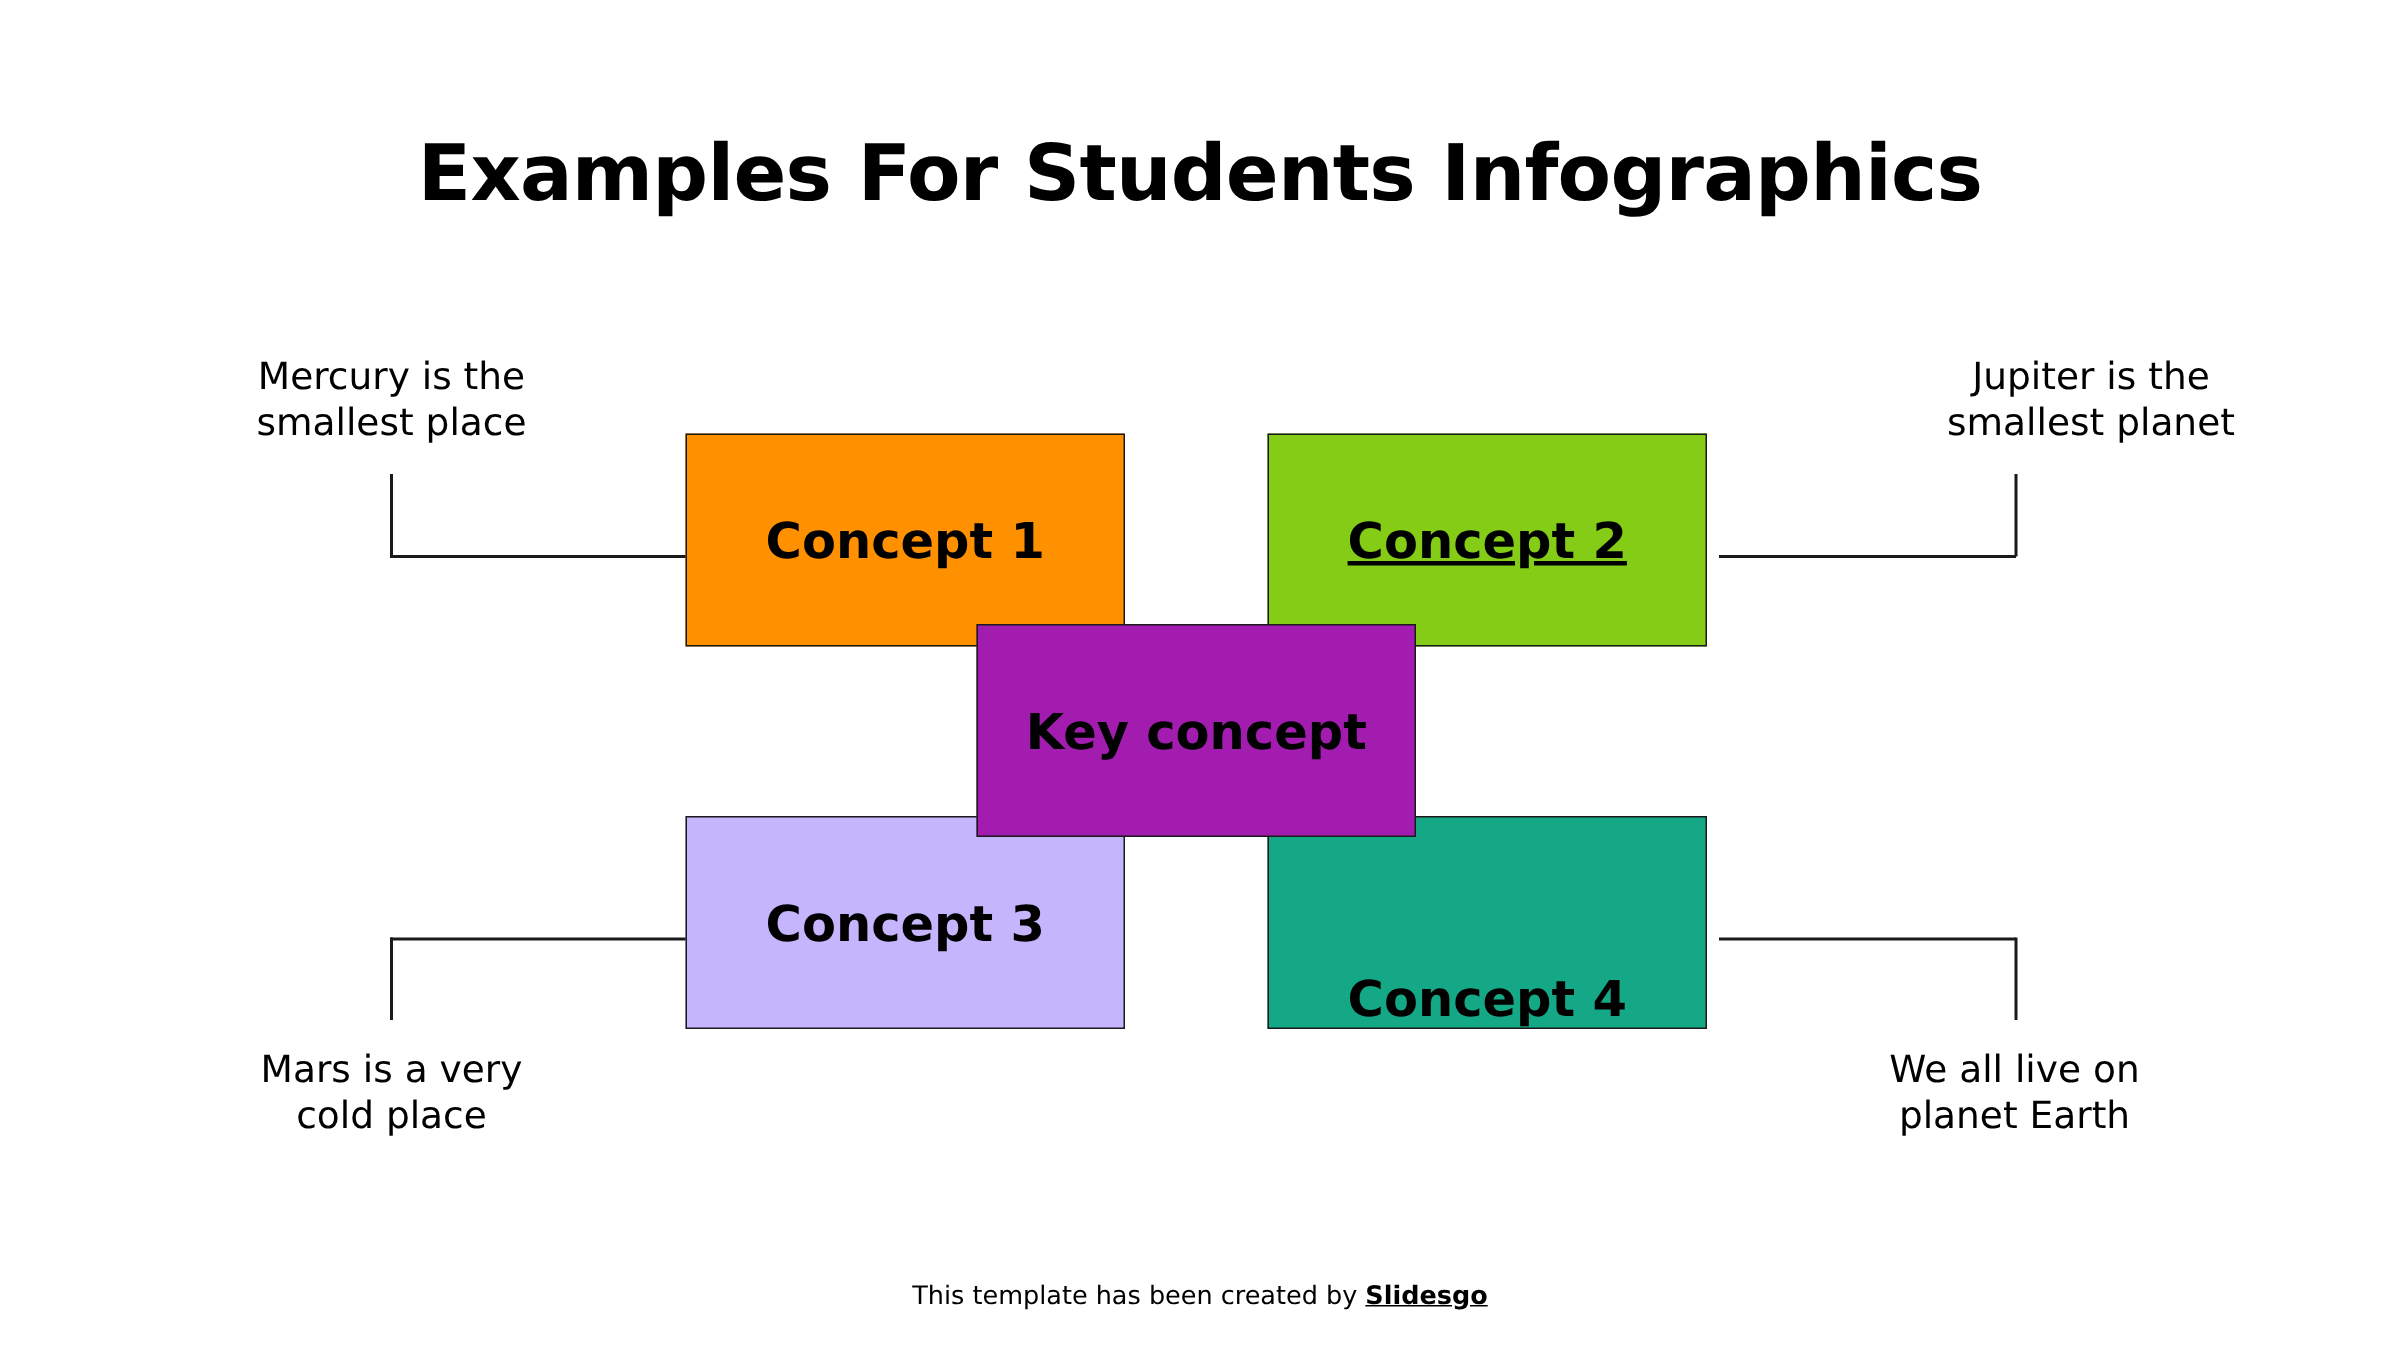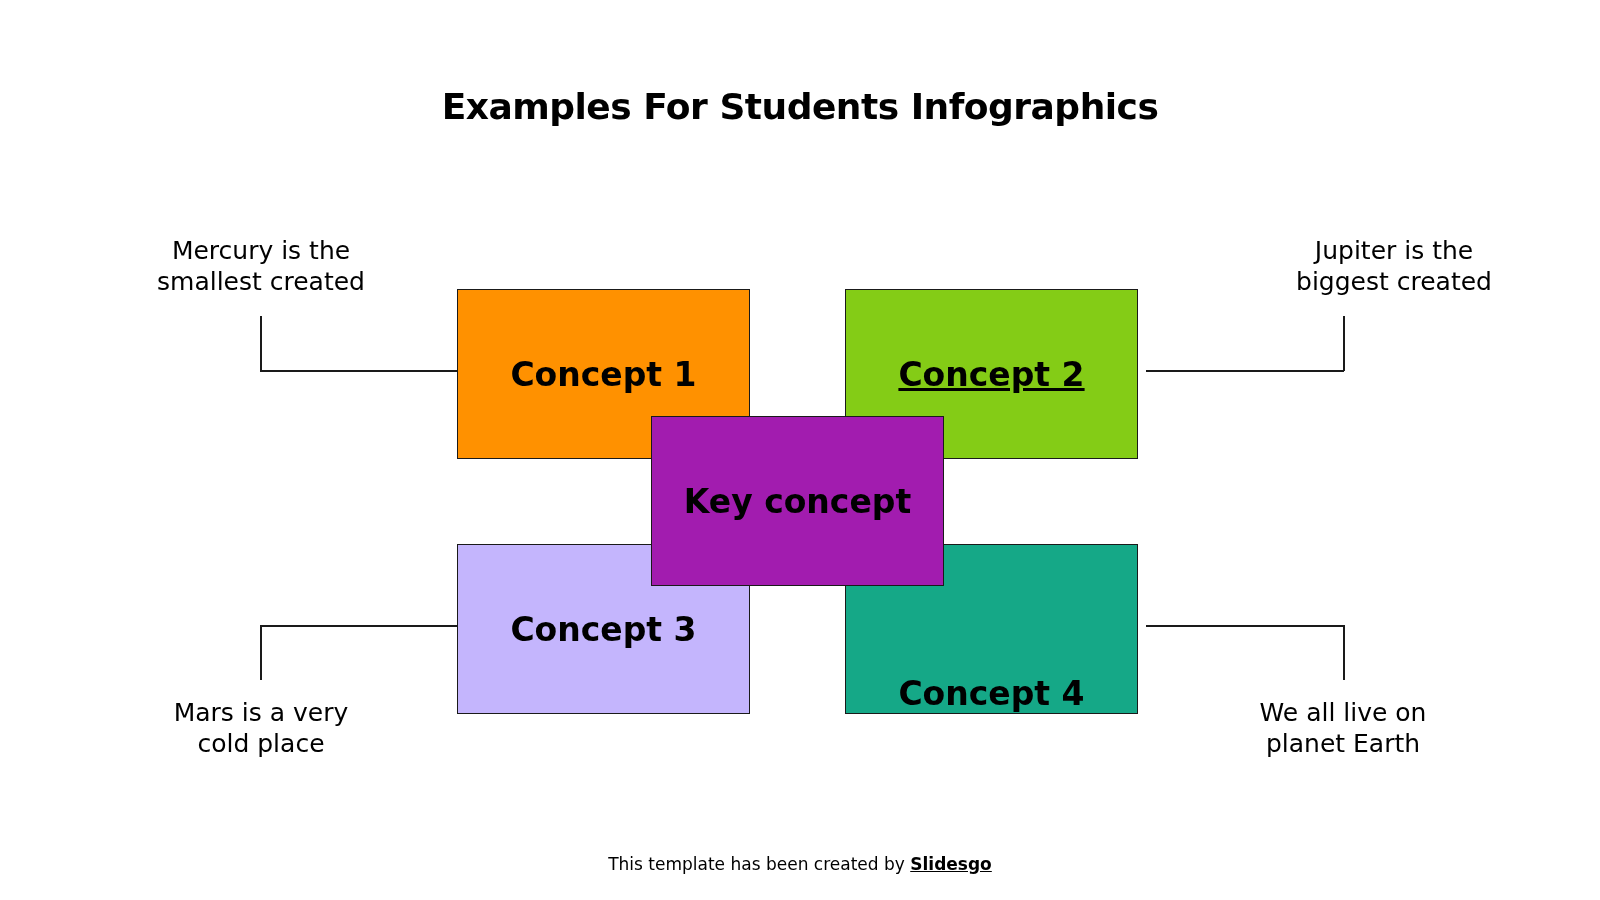"Examples For Students Infographics" .title { font-size: 36px -> 52px }
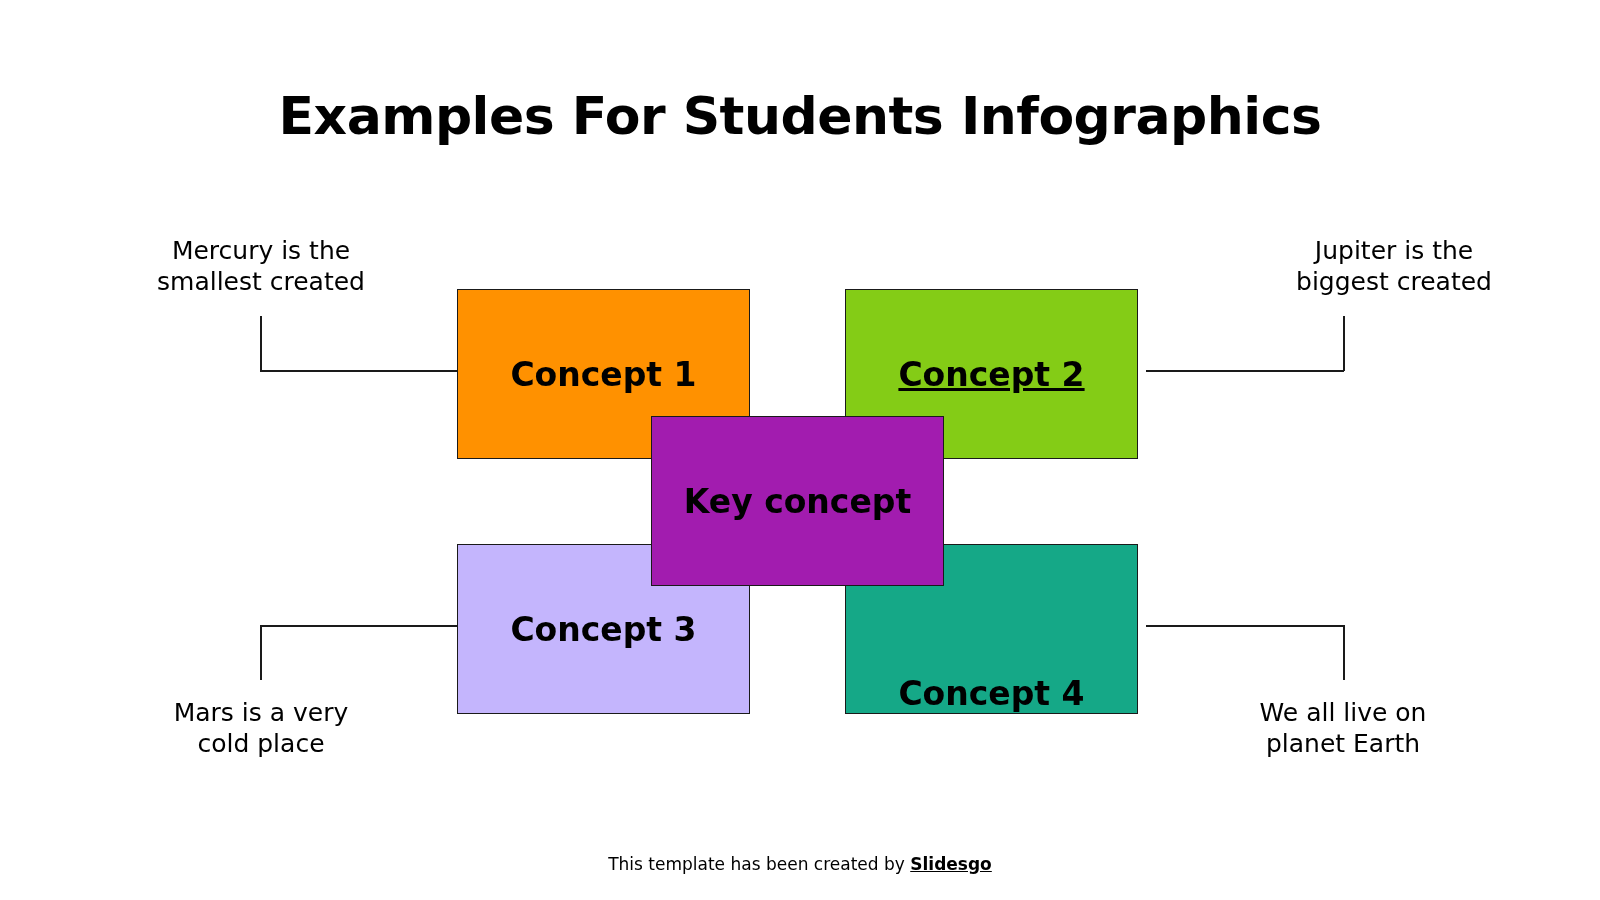"smallest created" div { text: created -> place }
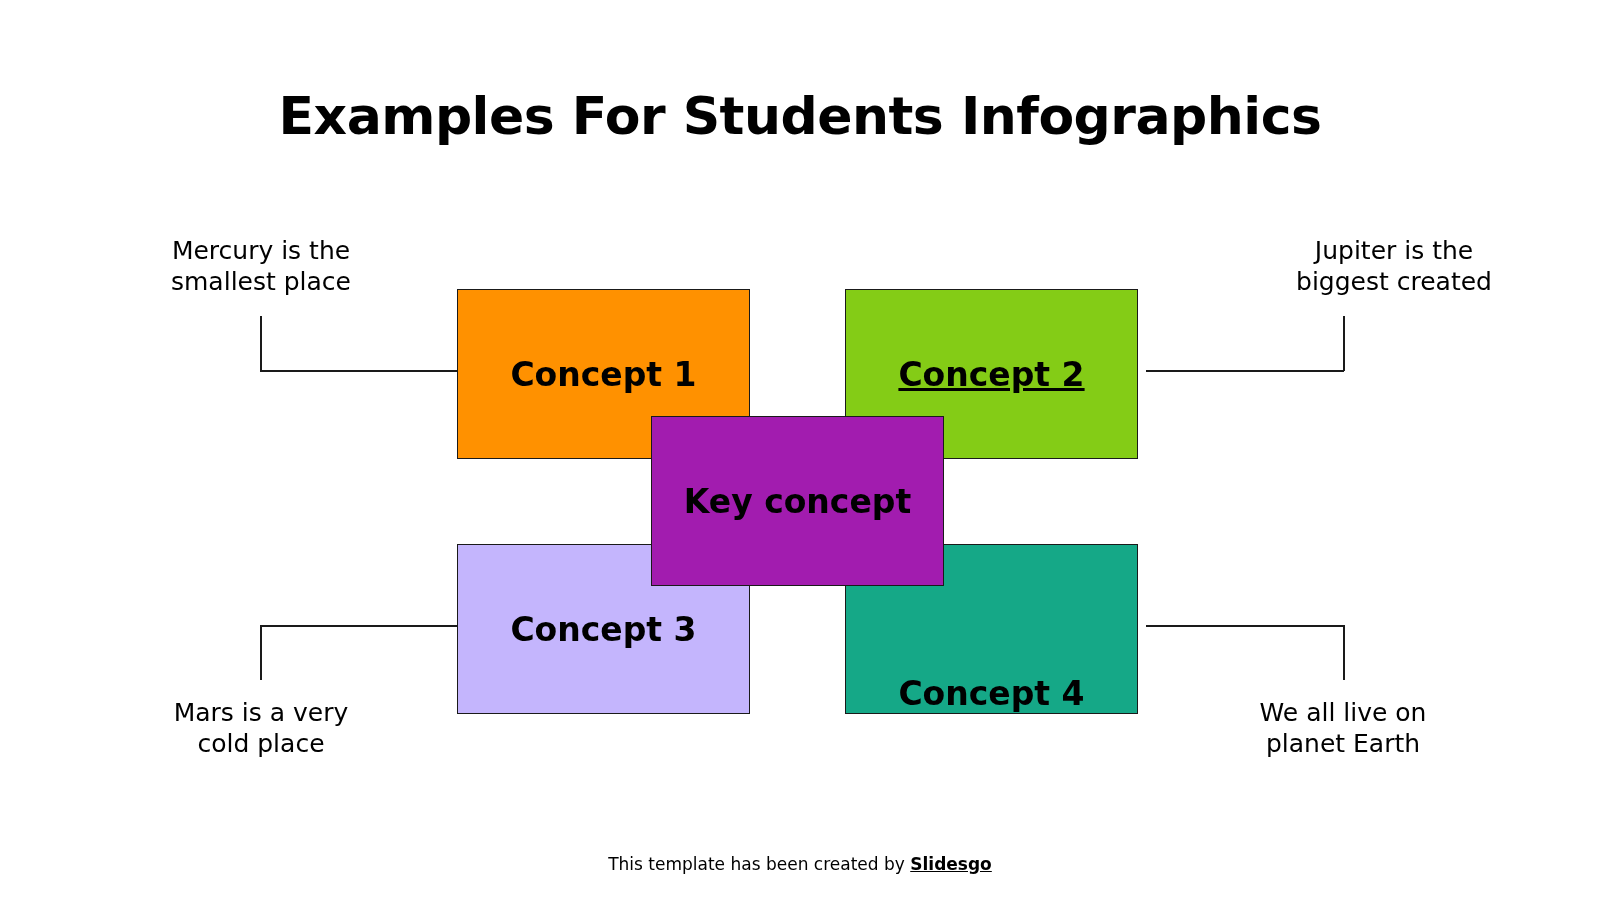"biggest created" div { text: biggest created -> smallest planet }
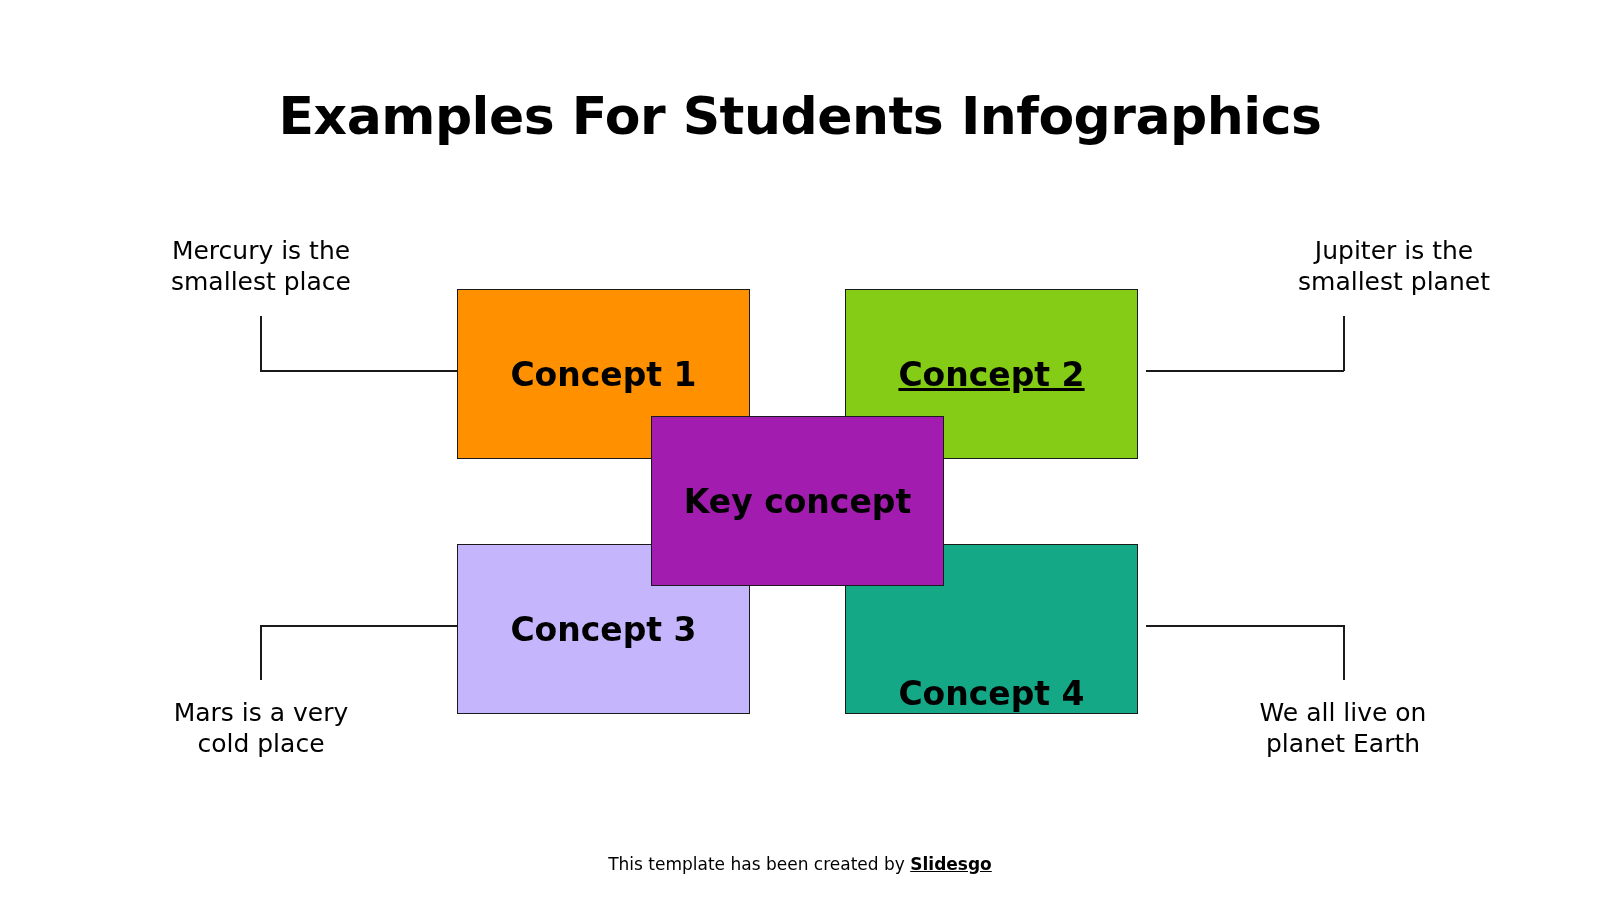"Concept 1" .box { height: 170px -> 142px }
